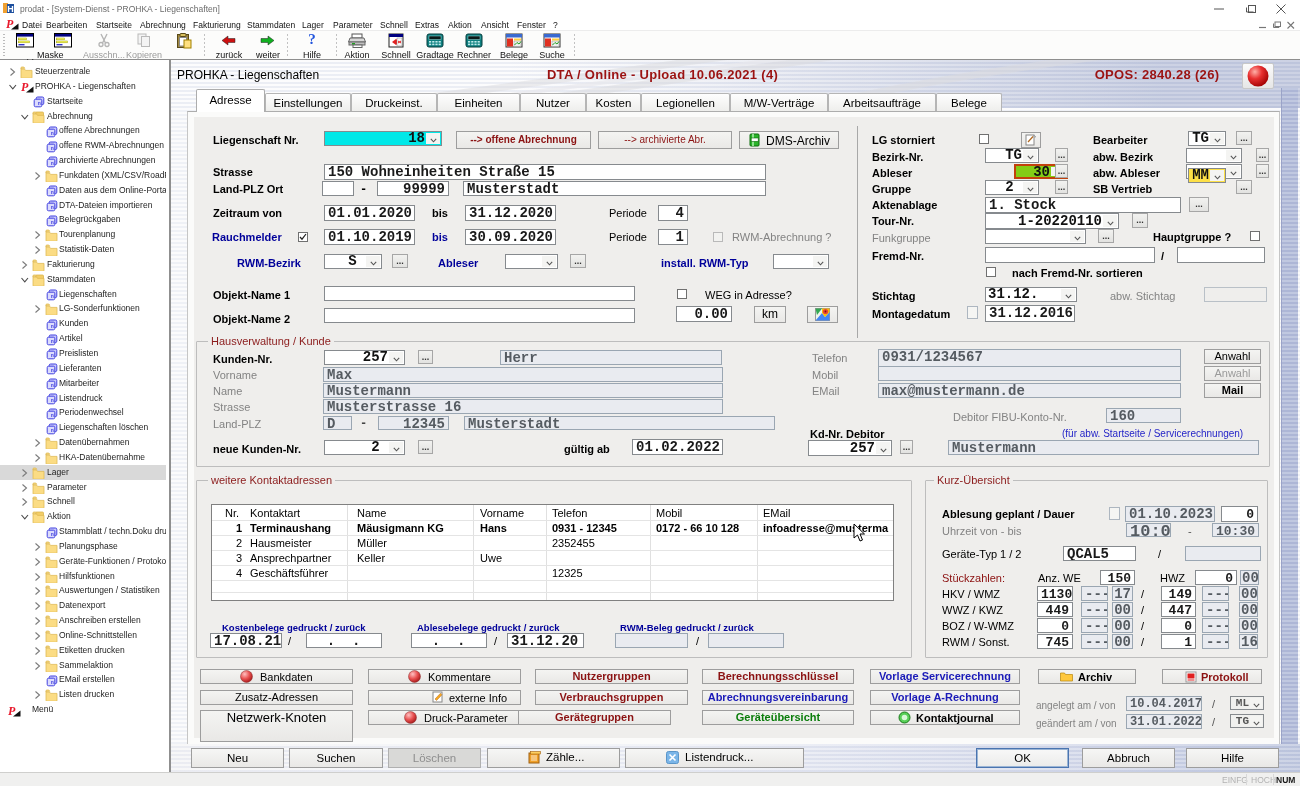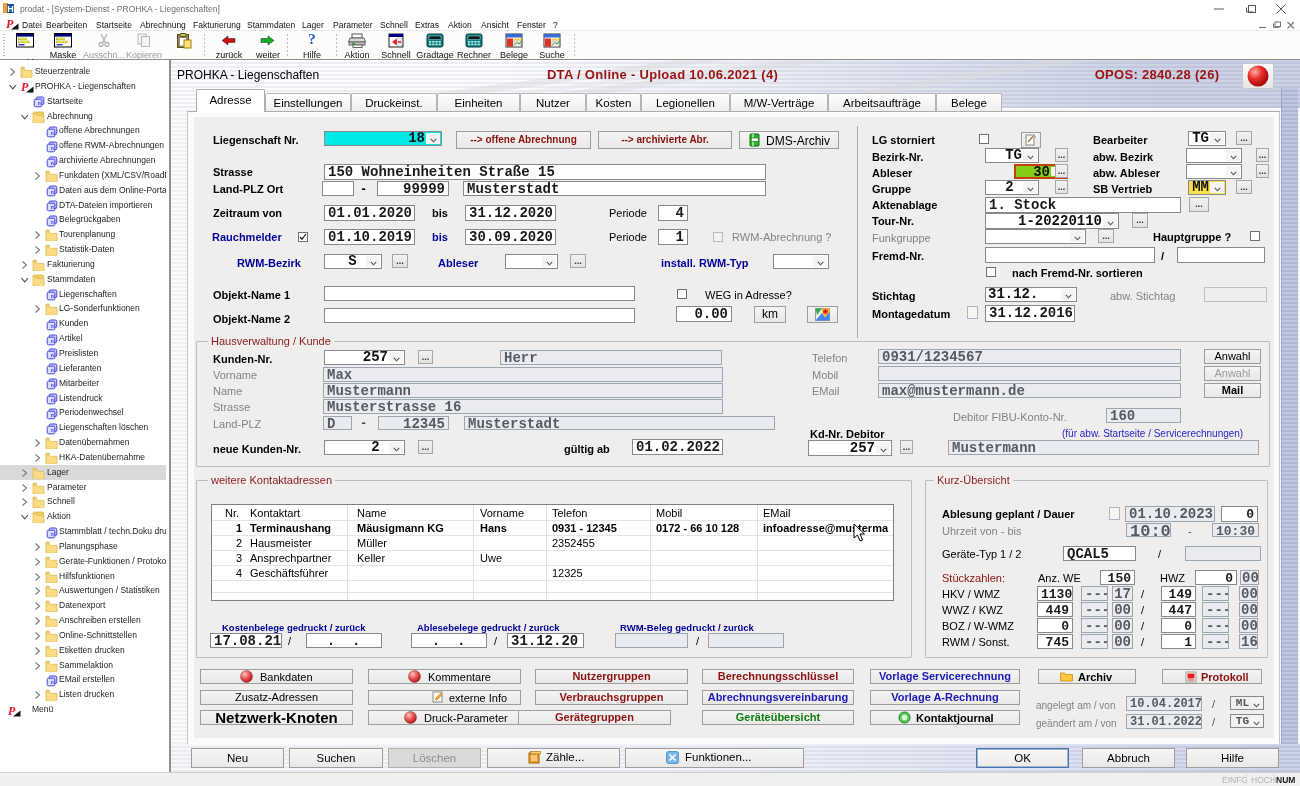"Maske" div.a { text-align: center -> left }
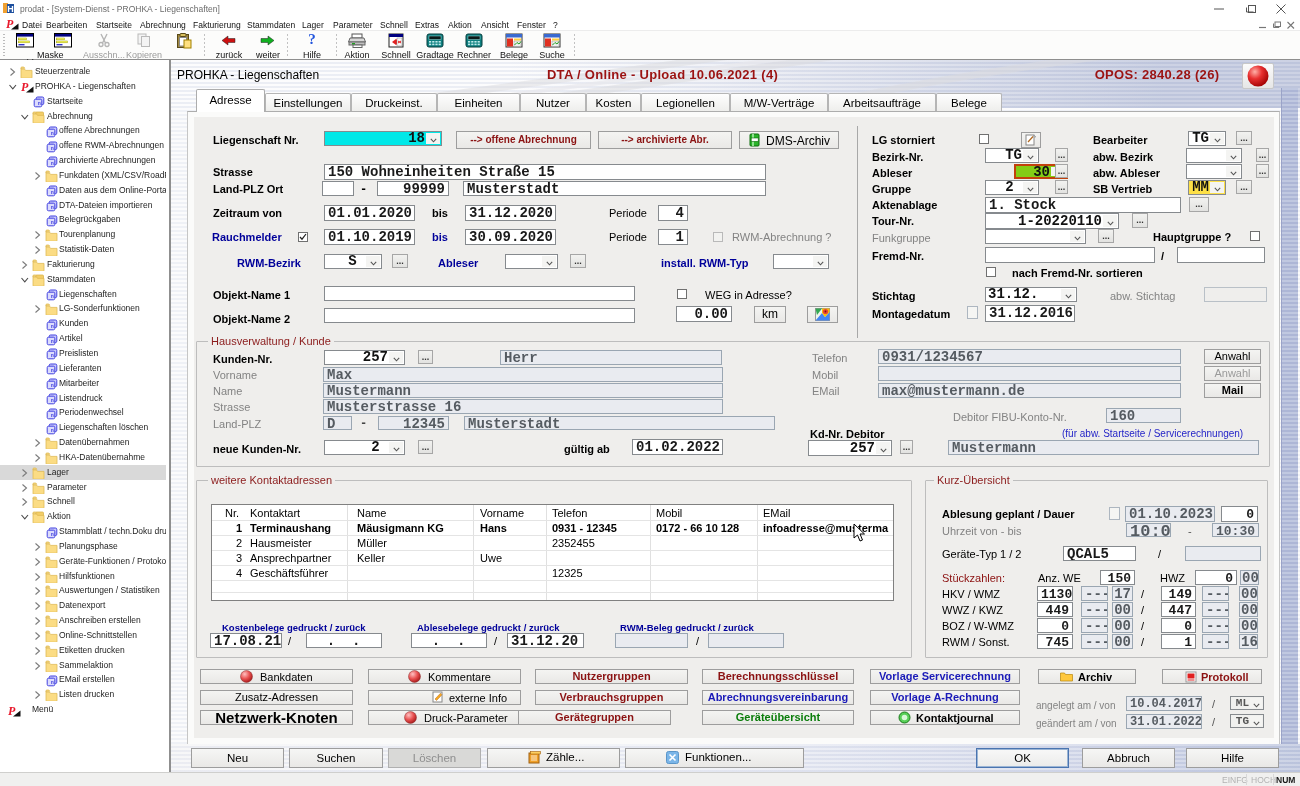"--> archivierte Abr." div.btn { font-weight: bold -> normal }
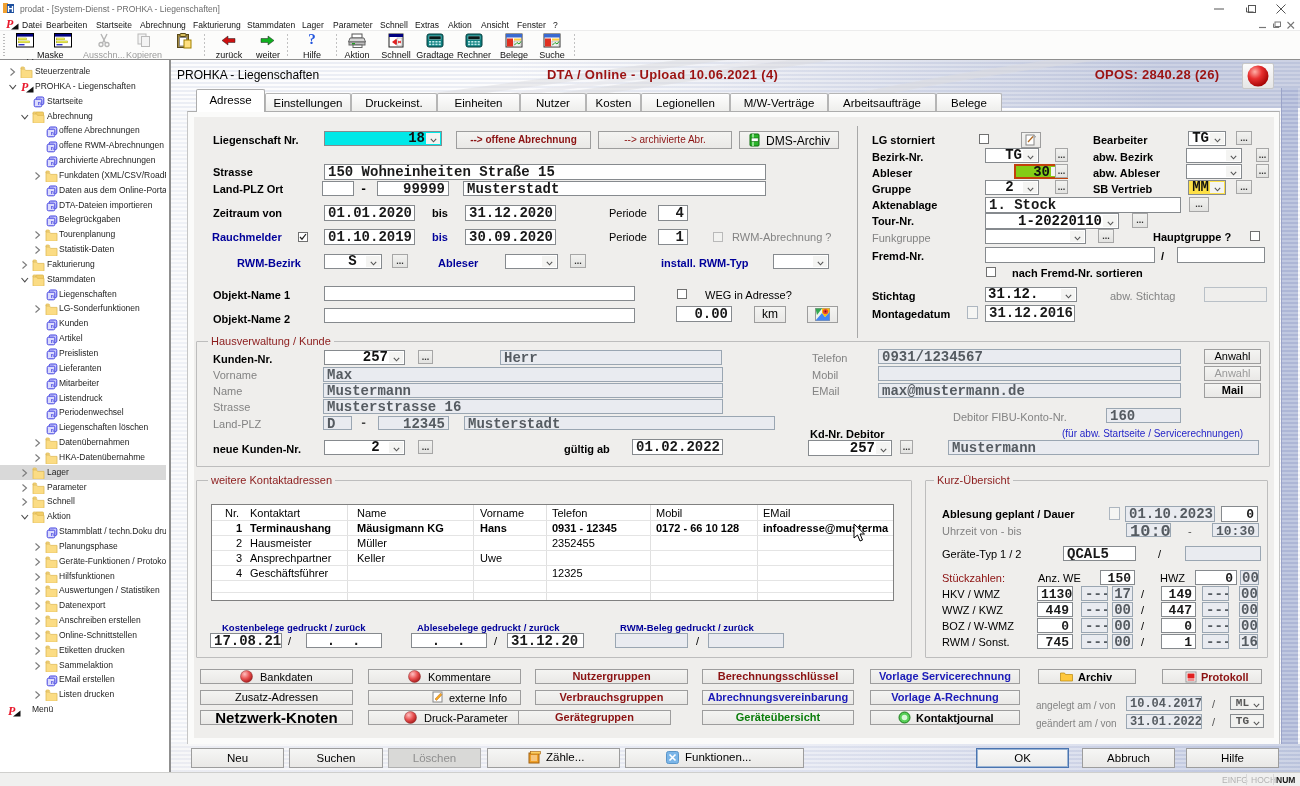"MM" div.a { top: 180px -> 168px }
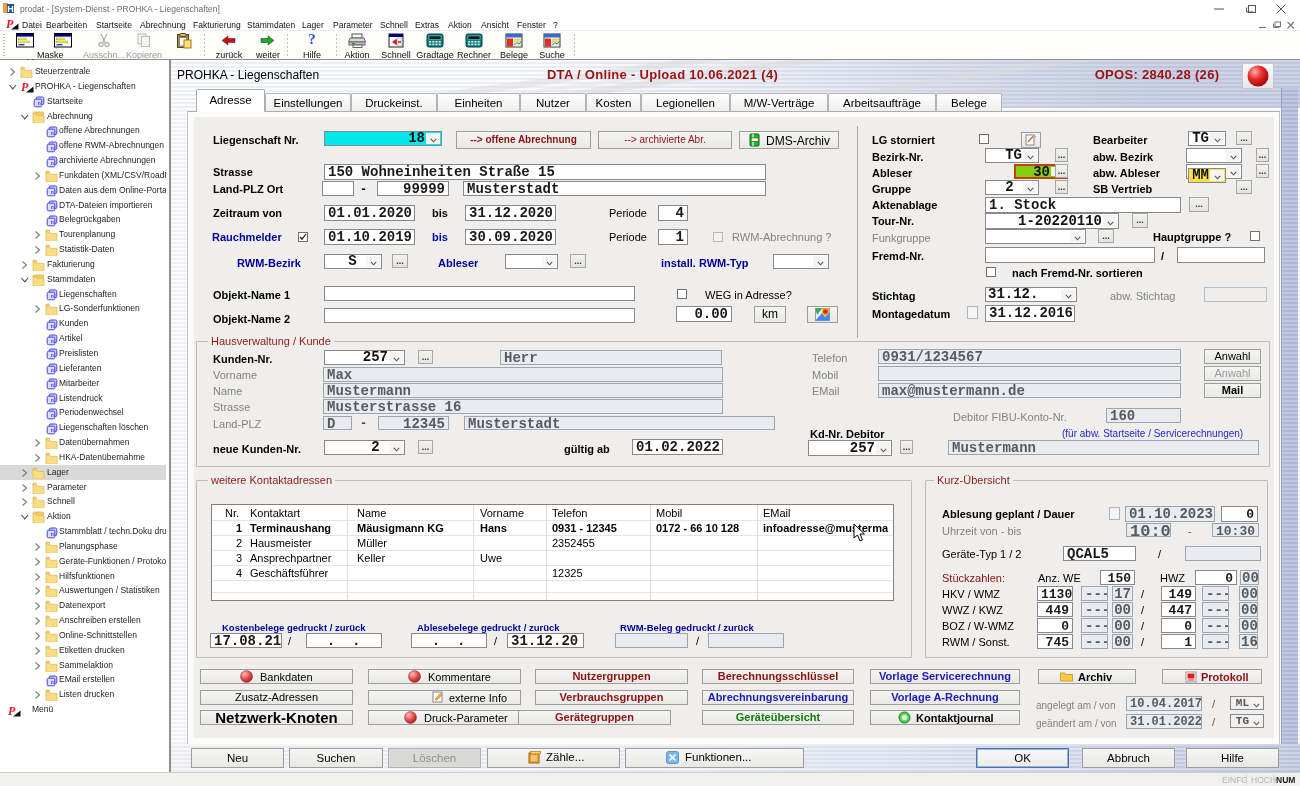"0931/1234567" div.fgr { height: 15px -> 32px }
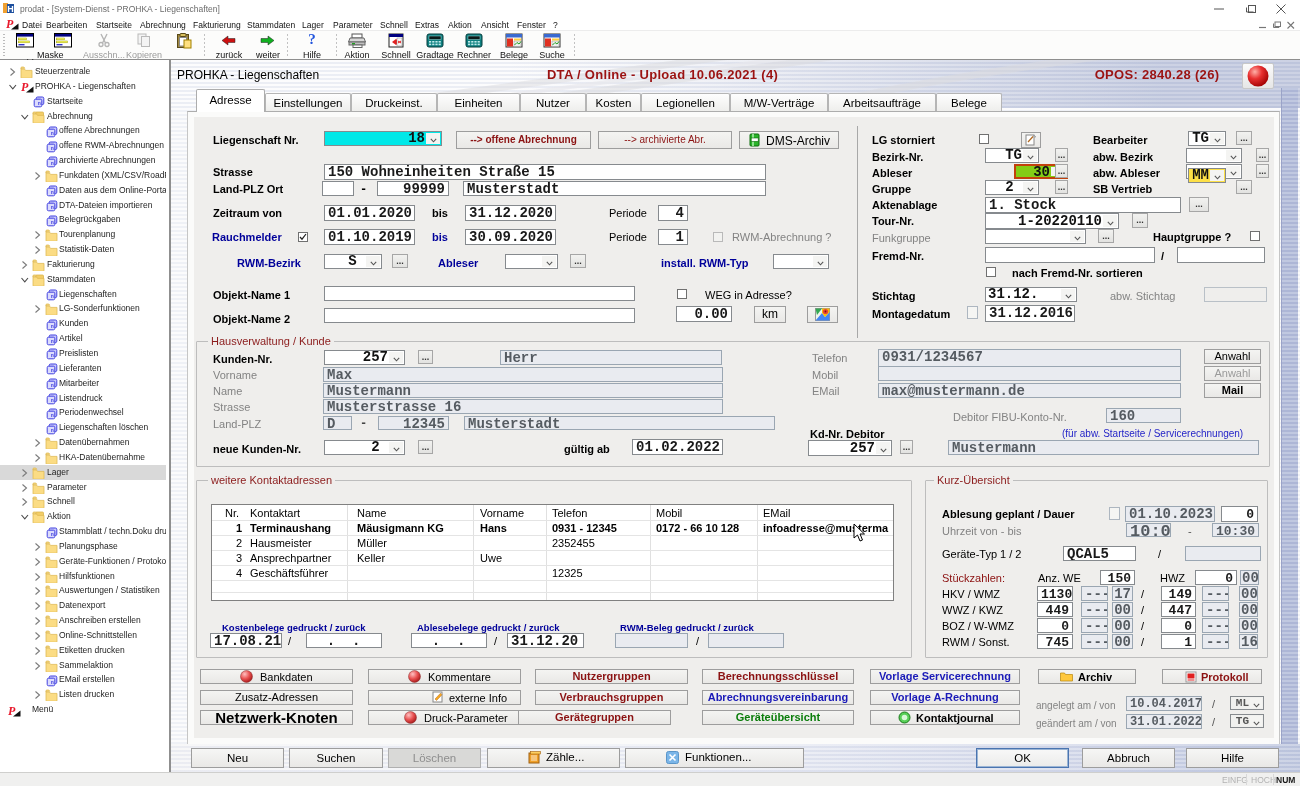"Netzwerk-Knoten" div.btn { font-size: 15px -> 13px; font-weight: bold -> normal; height: 15px -> 32px }
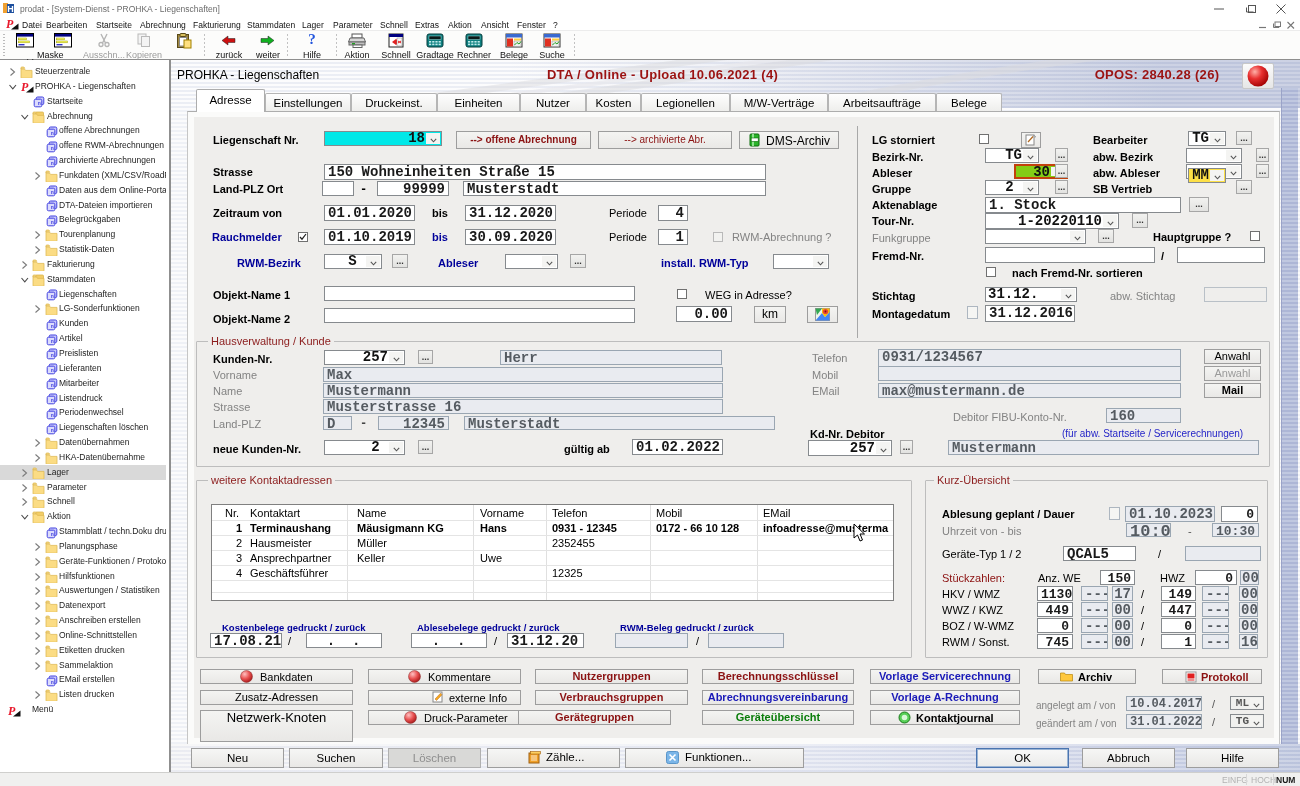"Funktionen..." div.a { text: Funktionen -> Listendruck }
